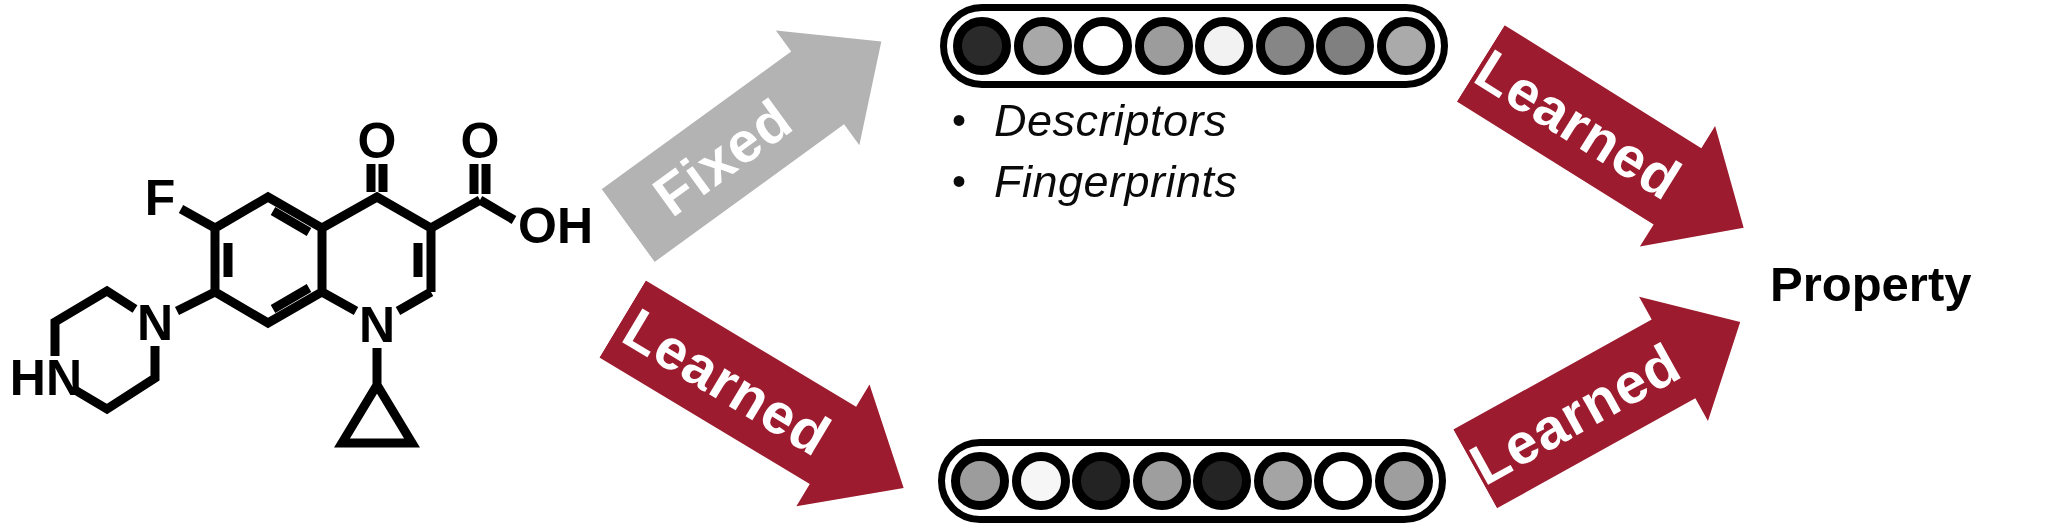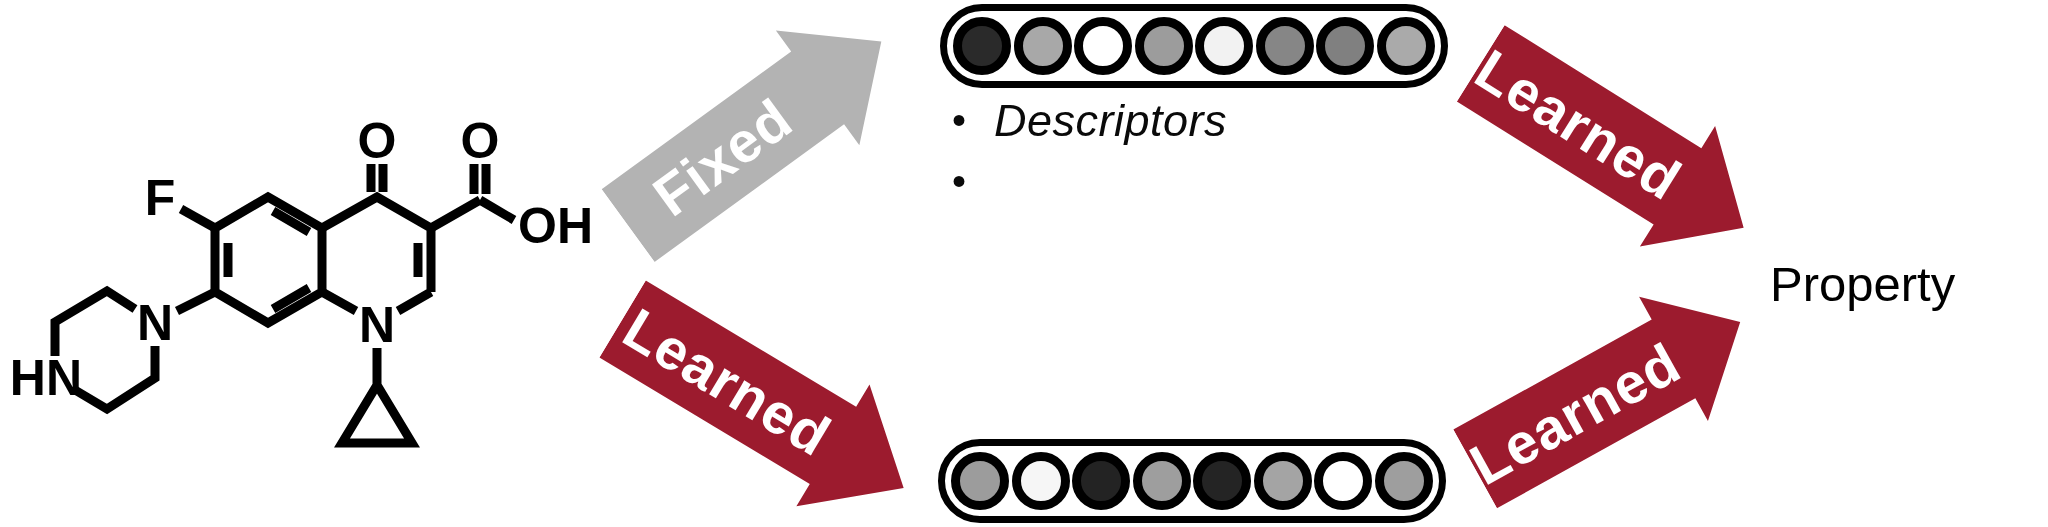"Fingerprints" span.feature-label { html: none -> <span>Fingerprints</span> }
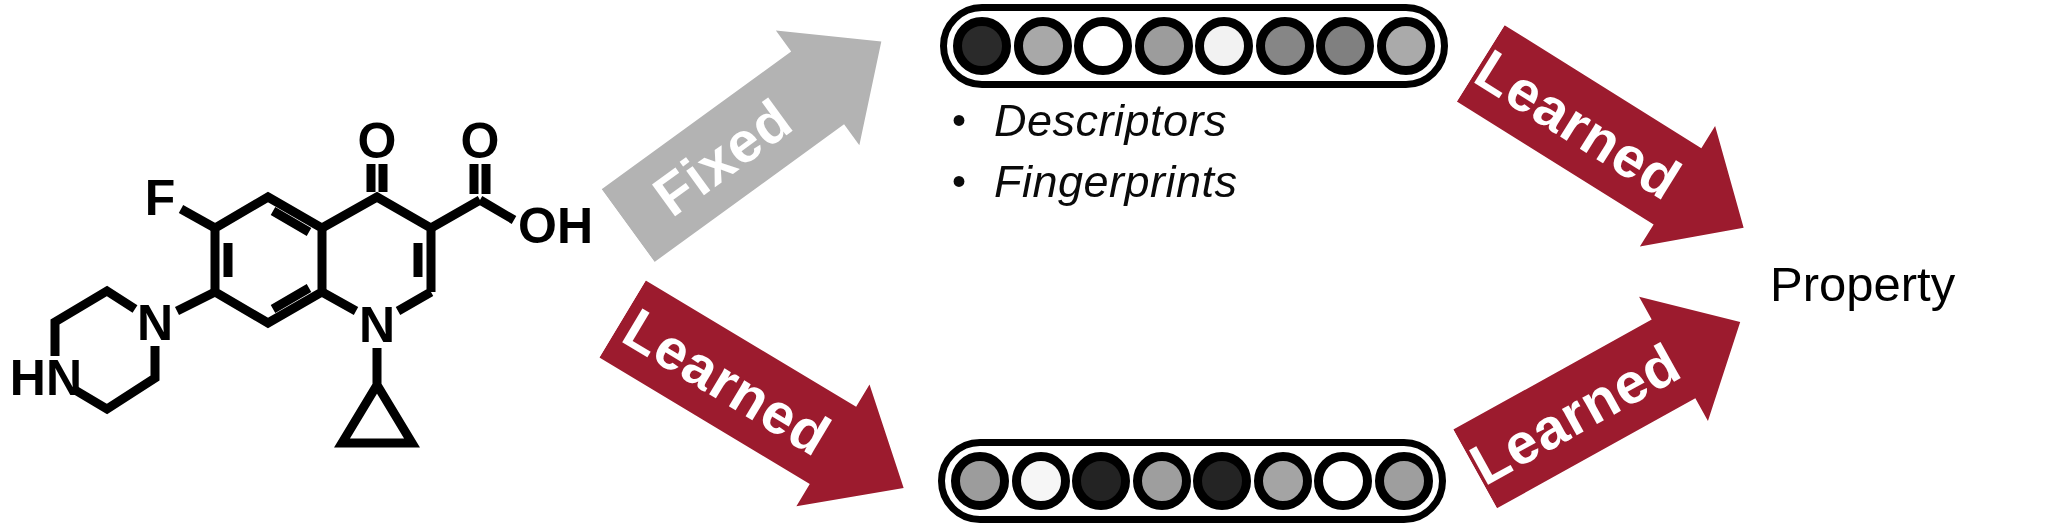"Property" .property { font-weight: 400 -> 700 }
